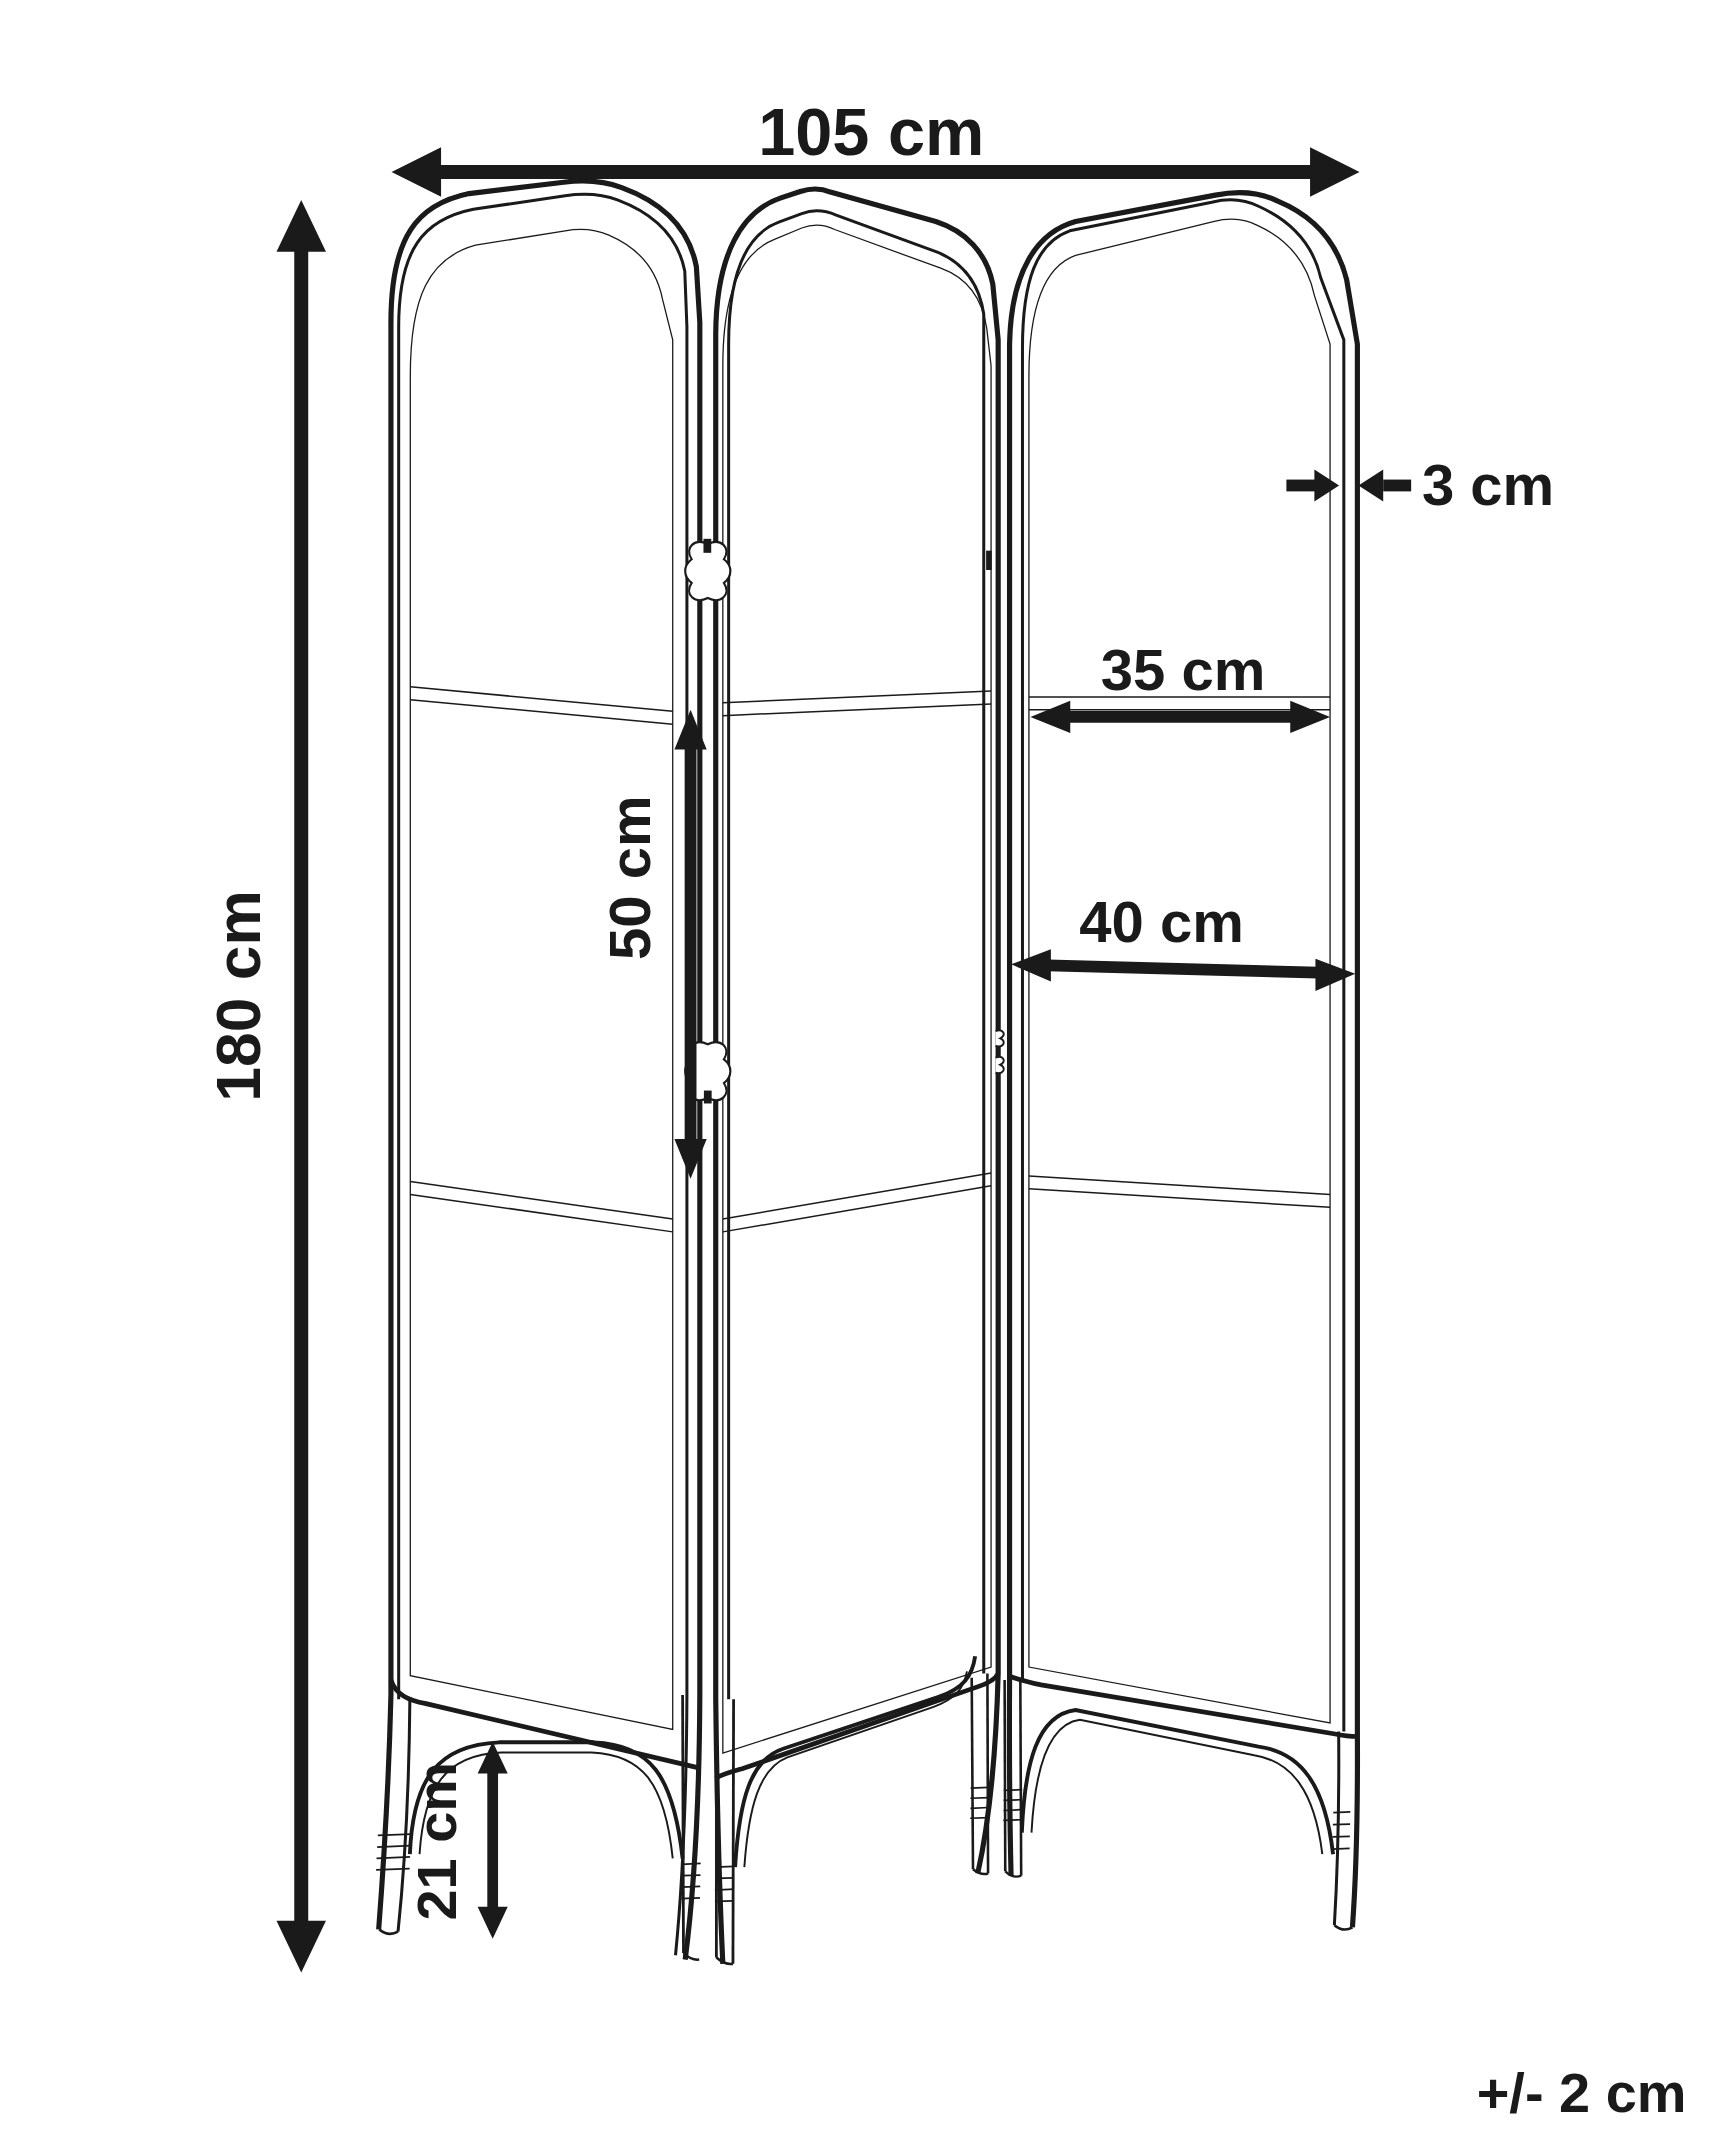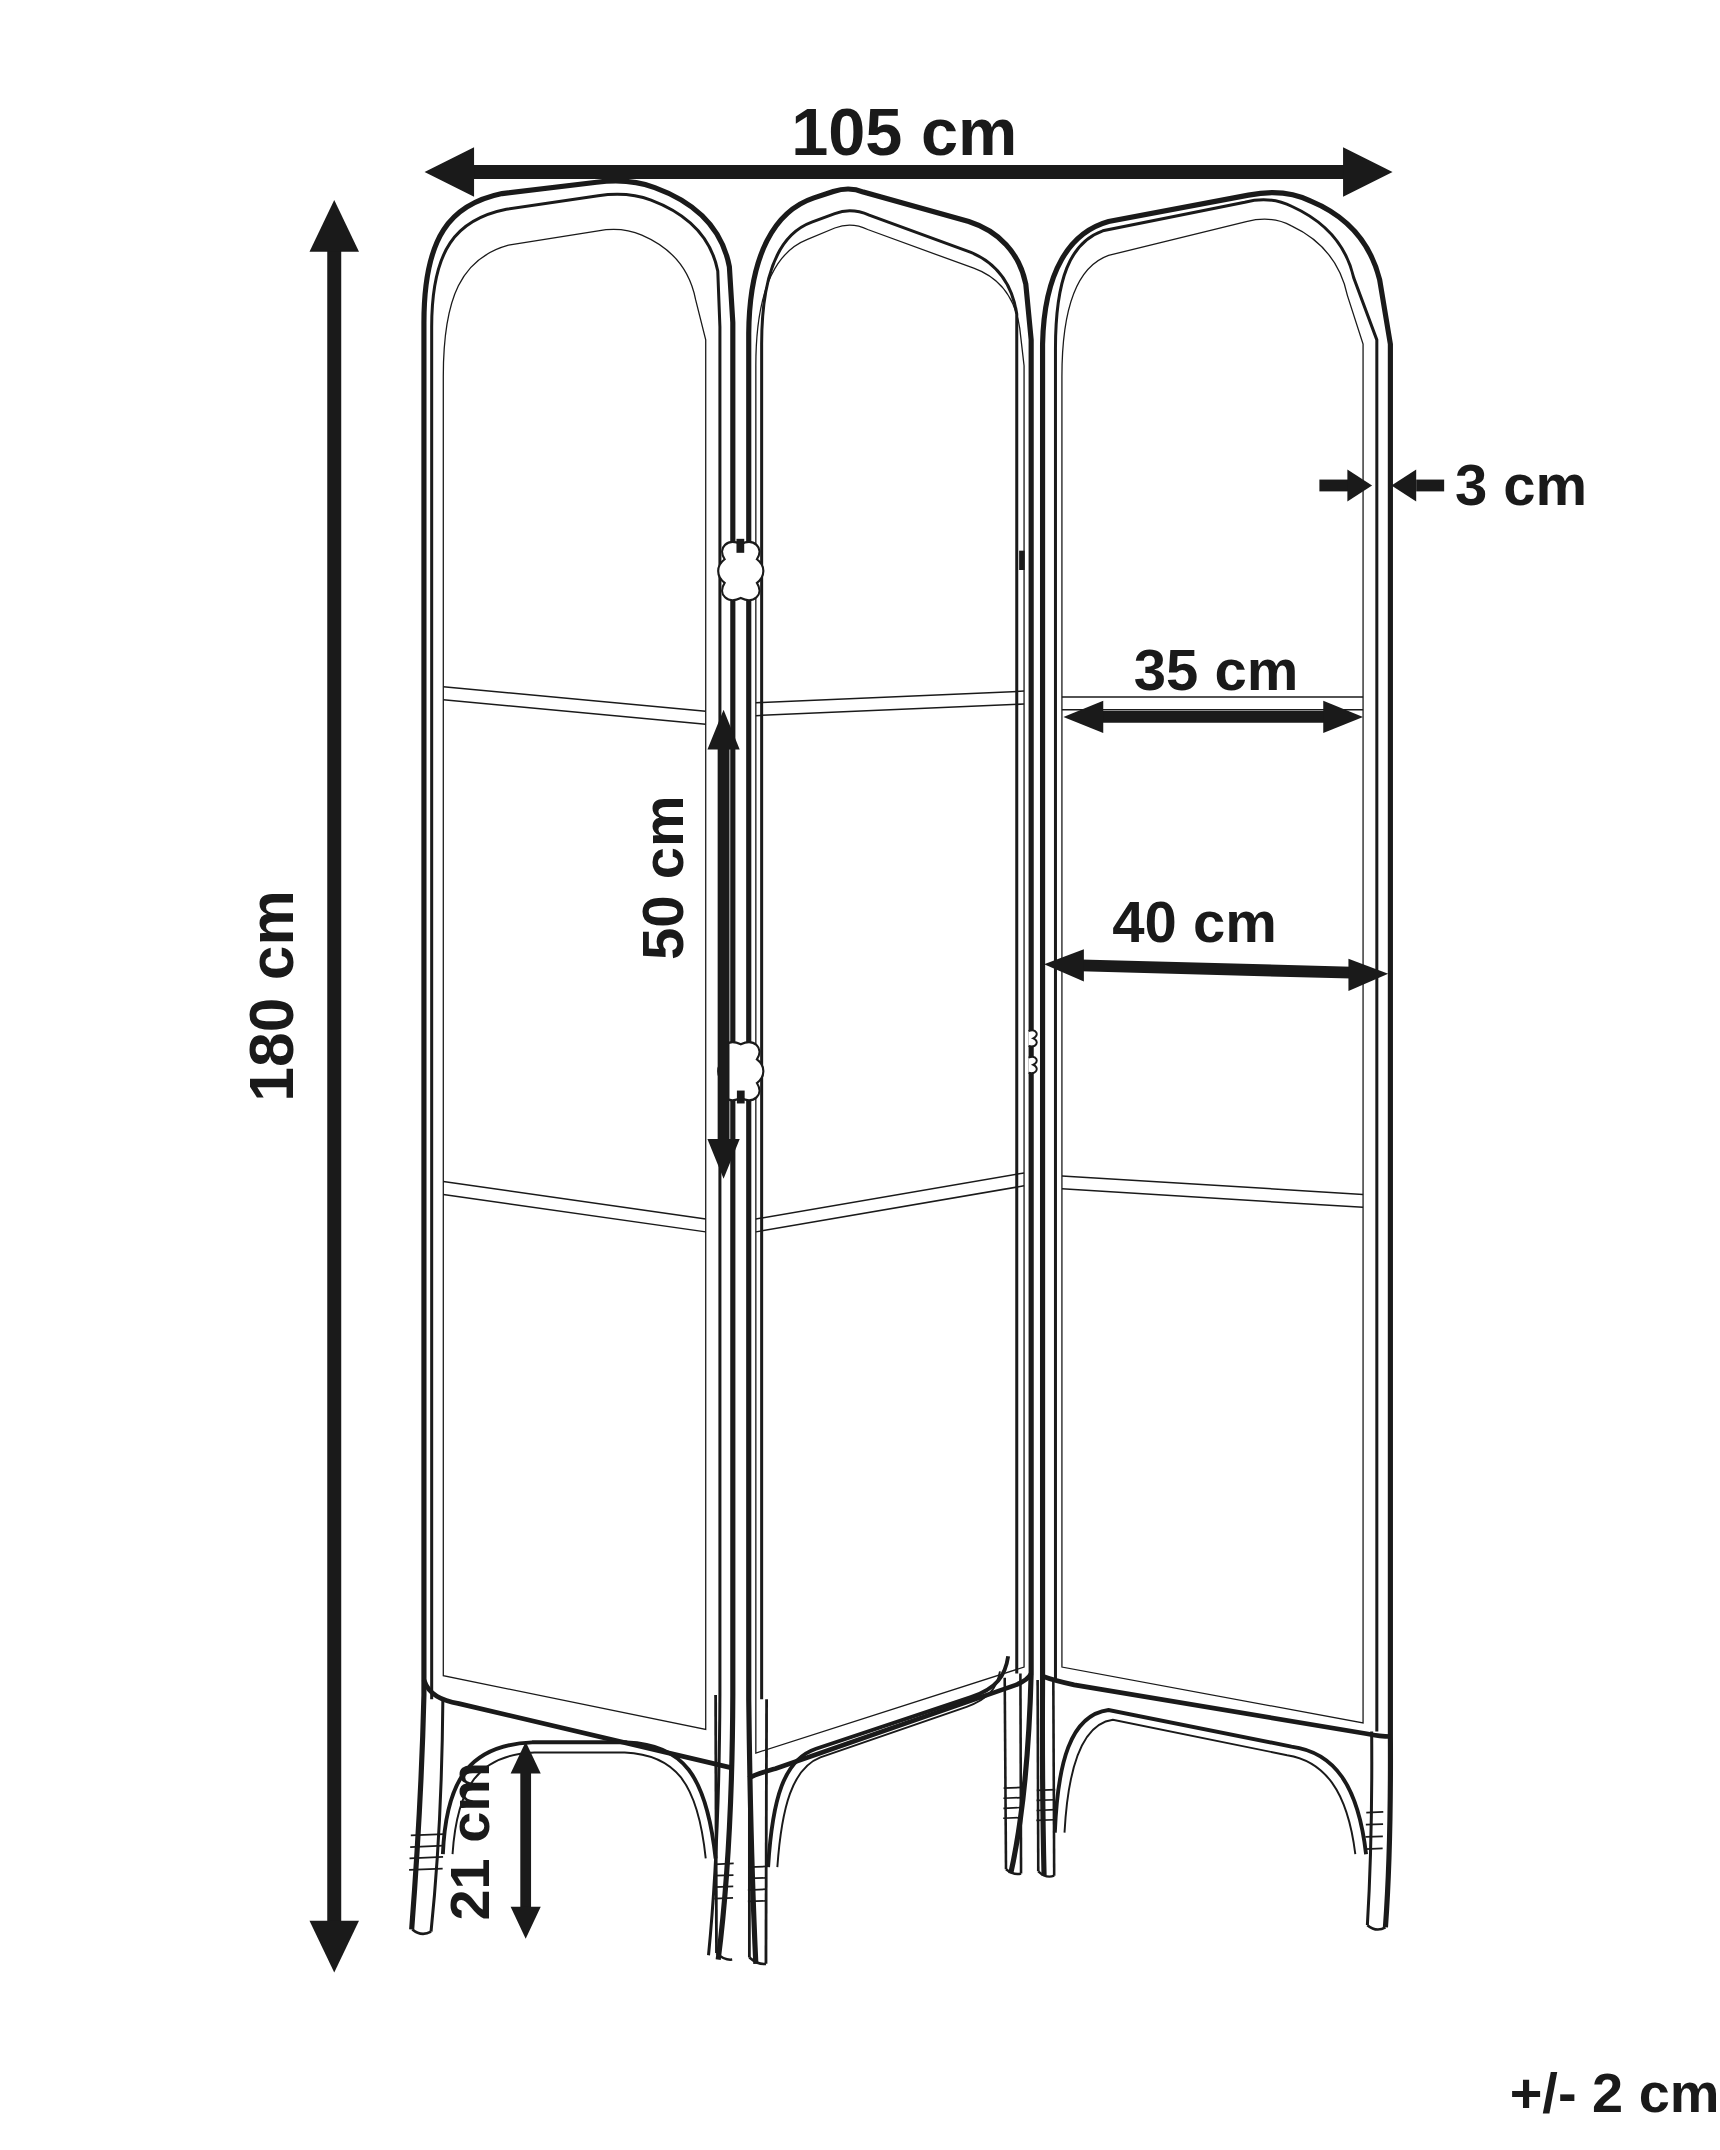"105 cm" .canvas { padding-left: 33px -> none }
